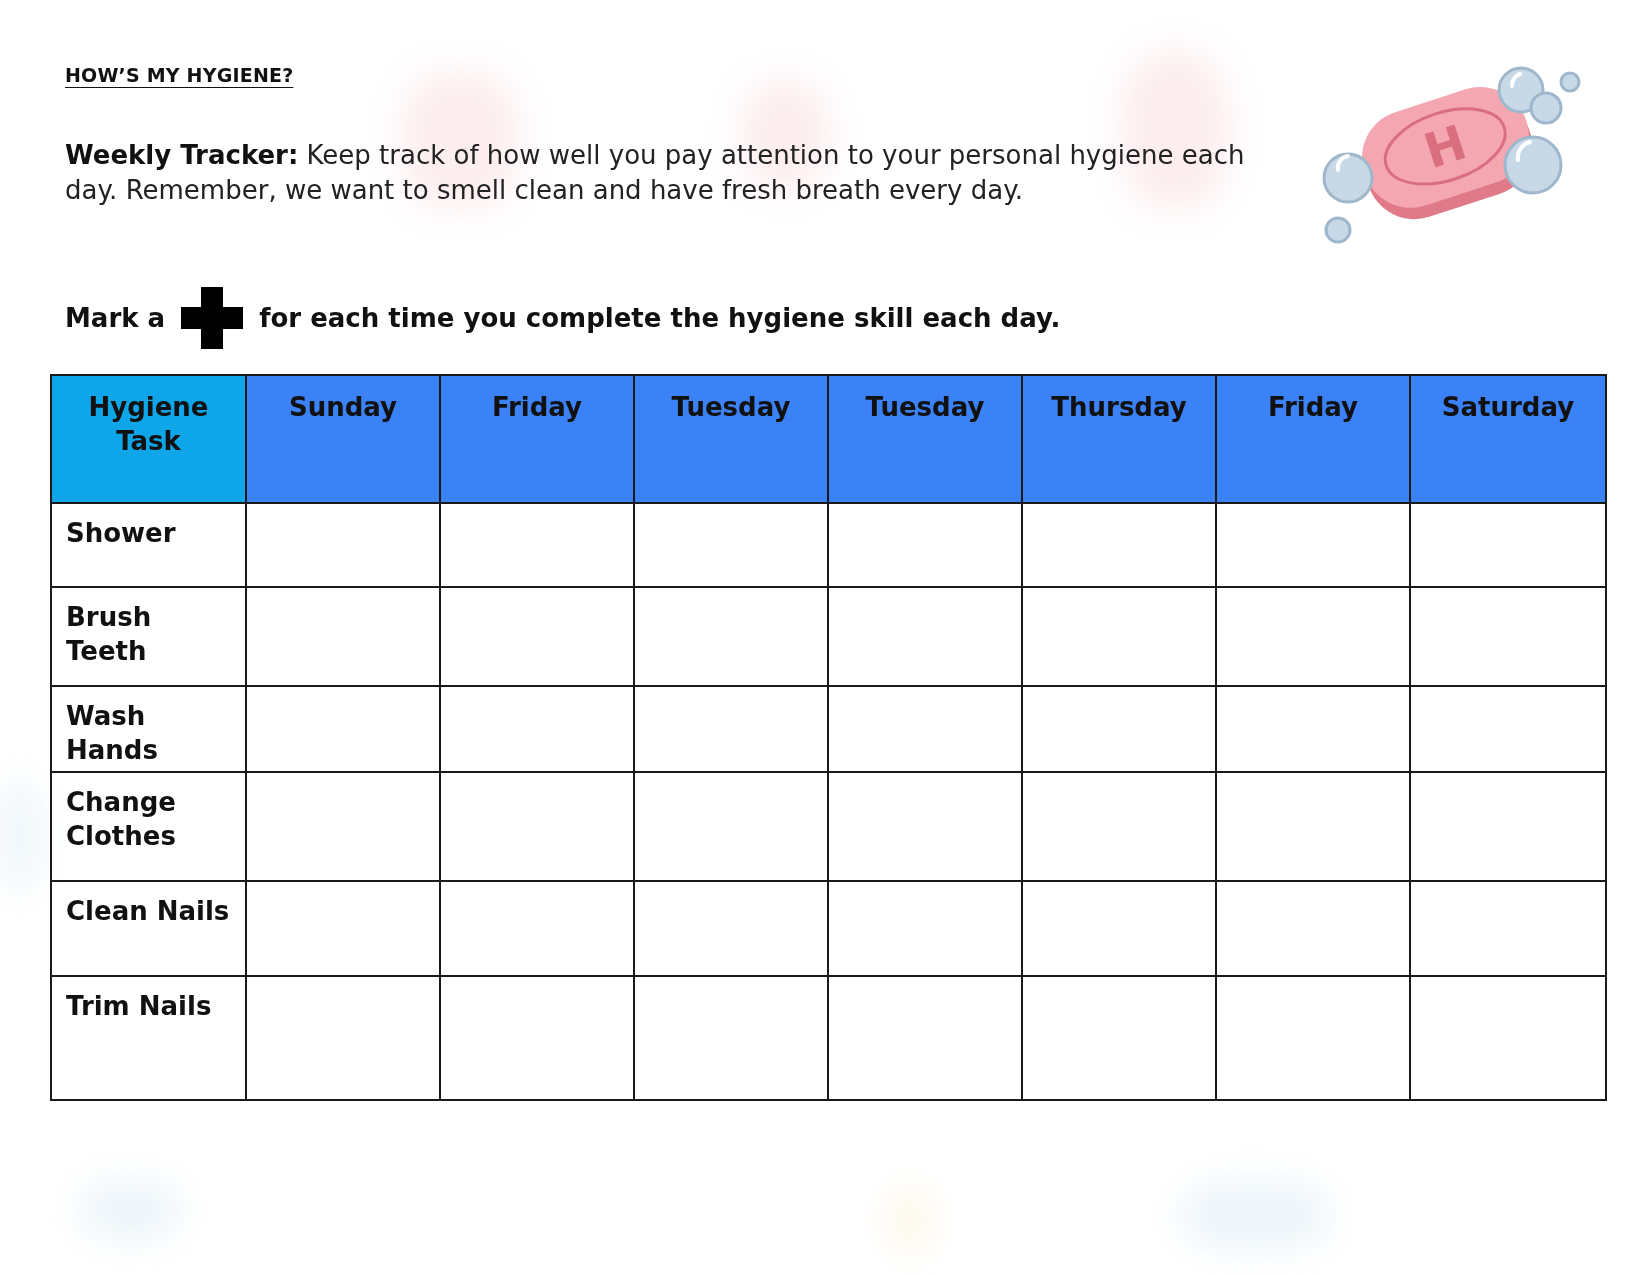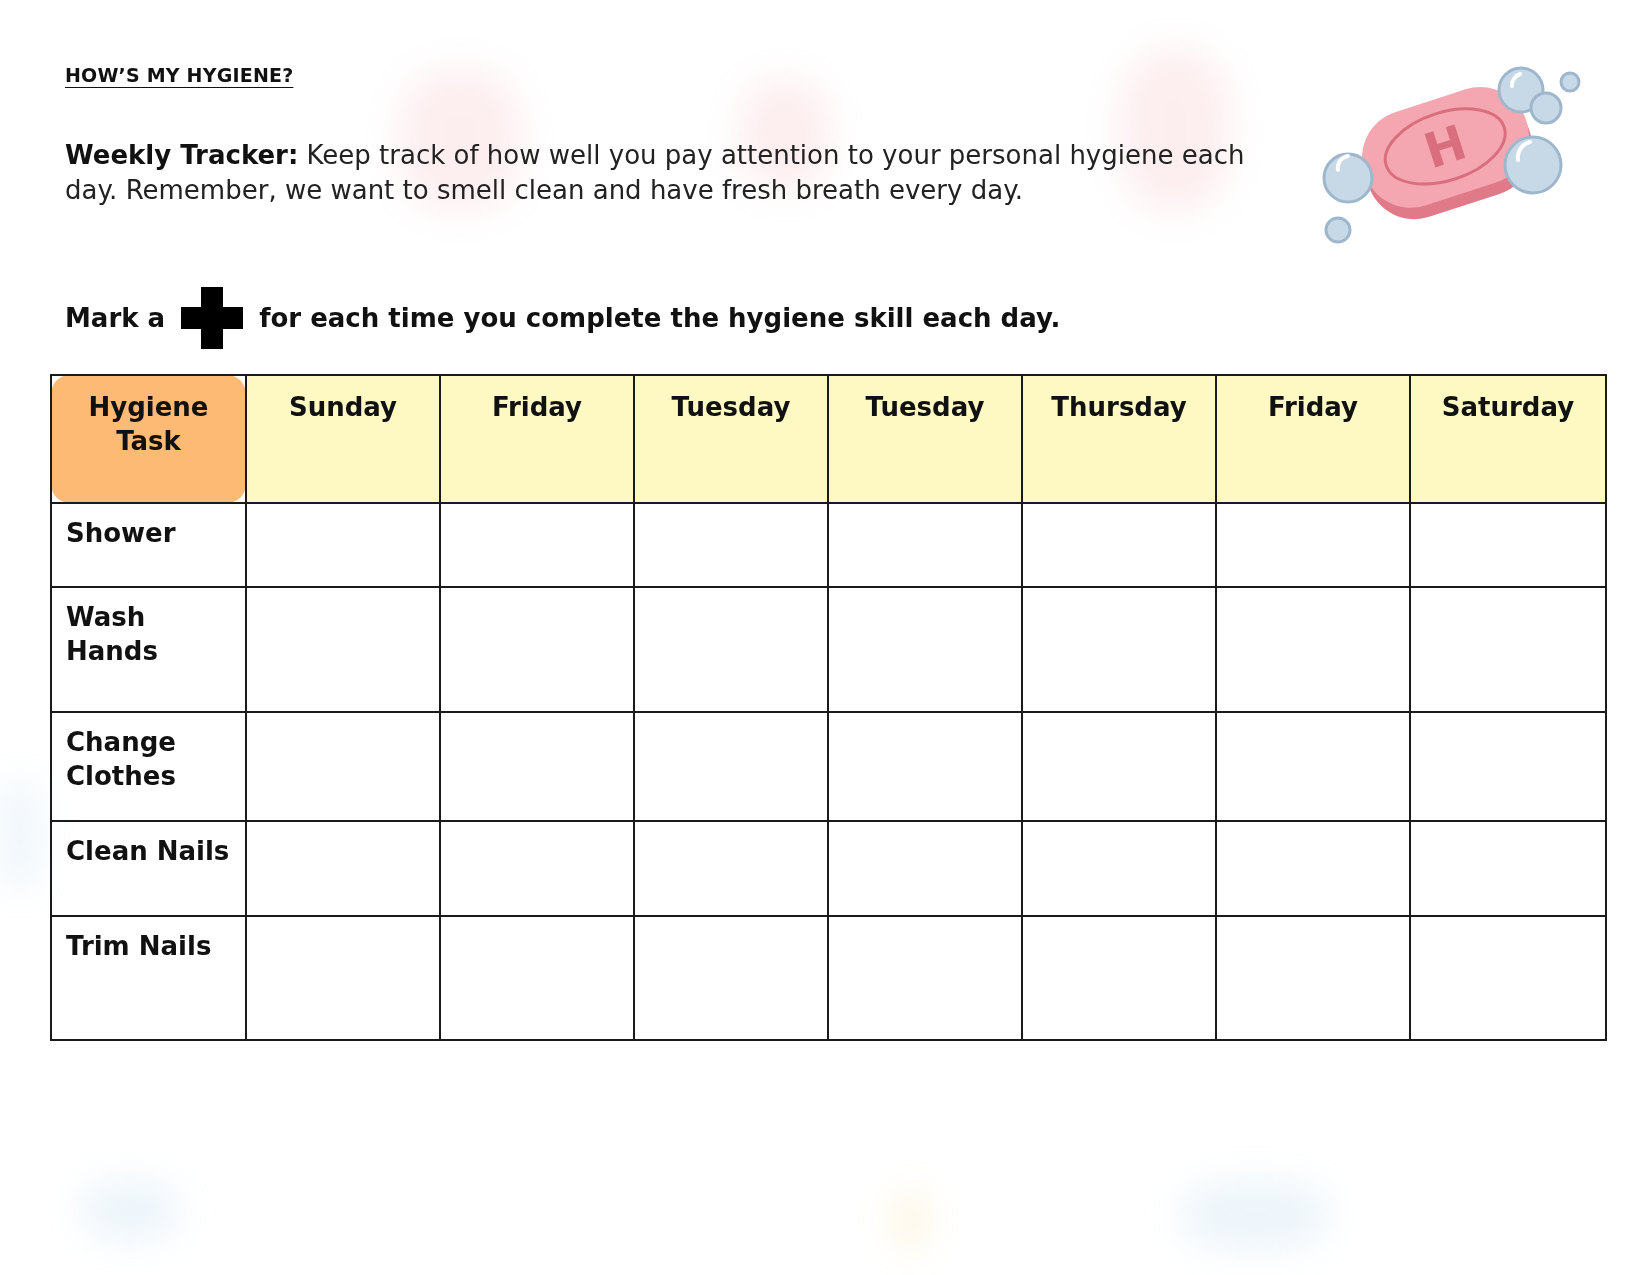"Hygiene" th.task-head { background: #fdba74 -> #0ea5e9; border-radius: 19px -> none }
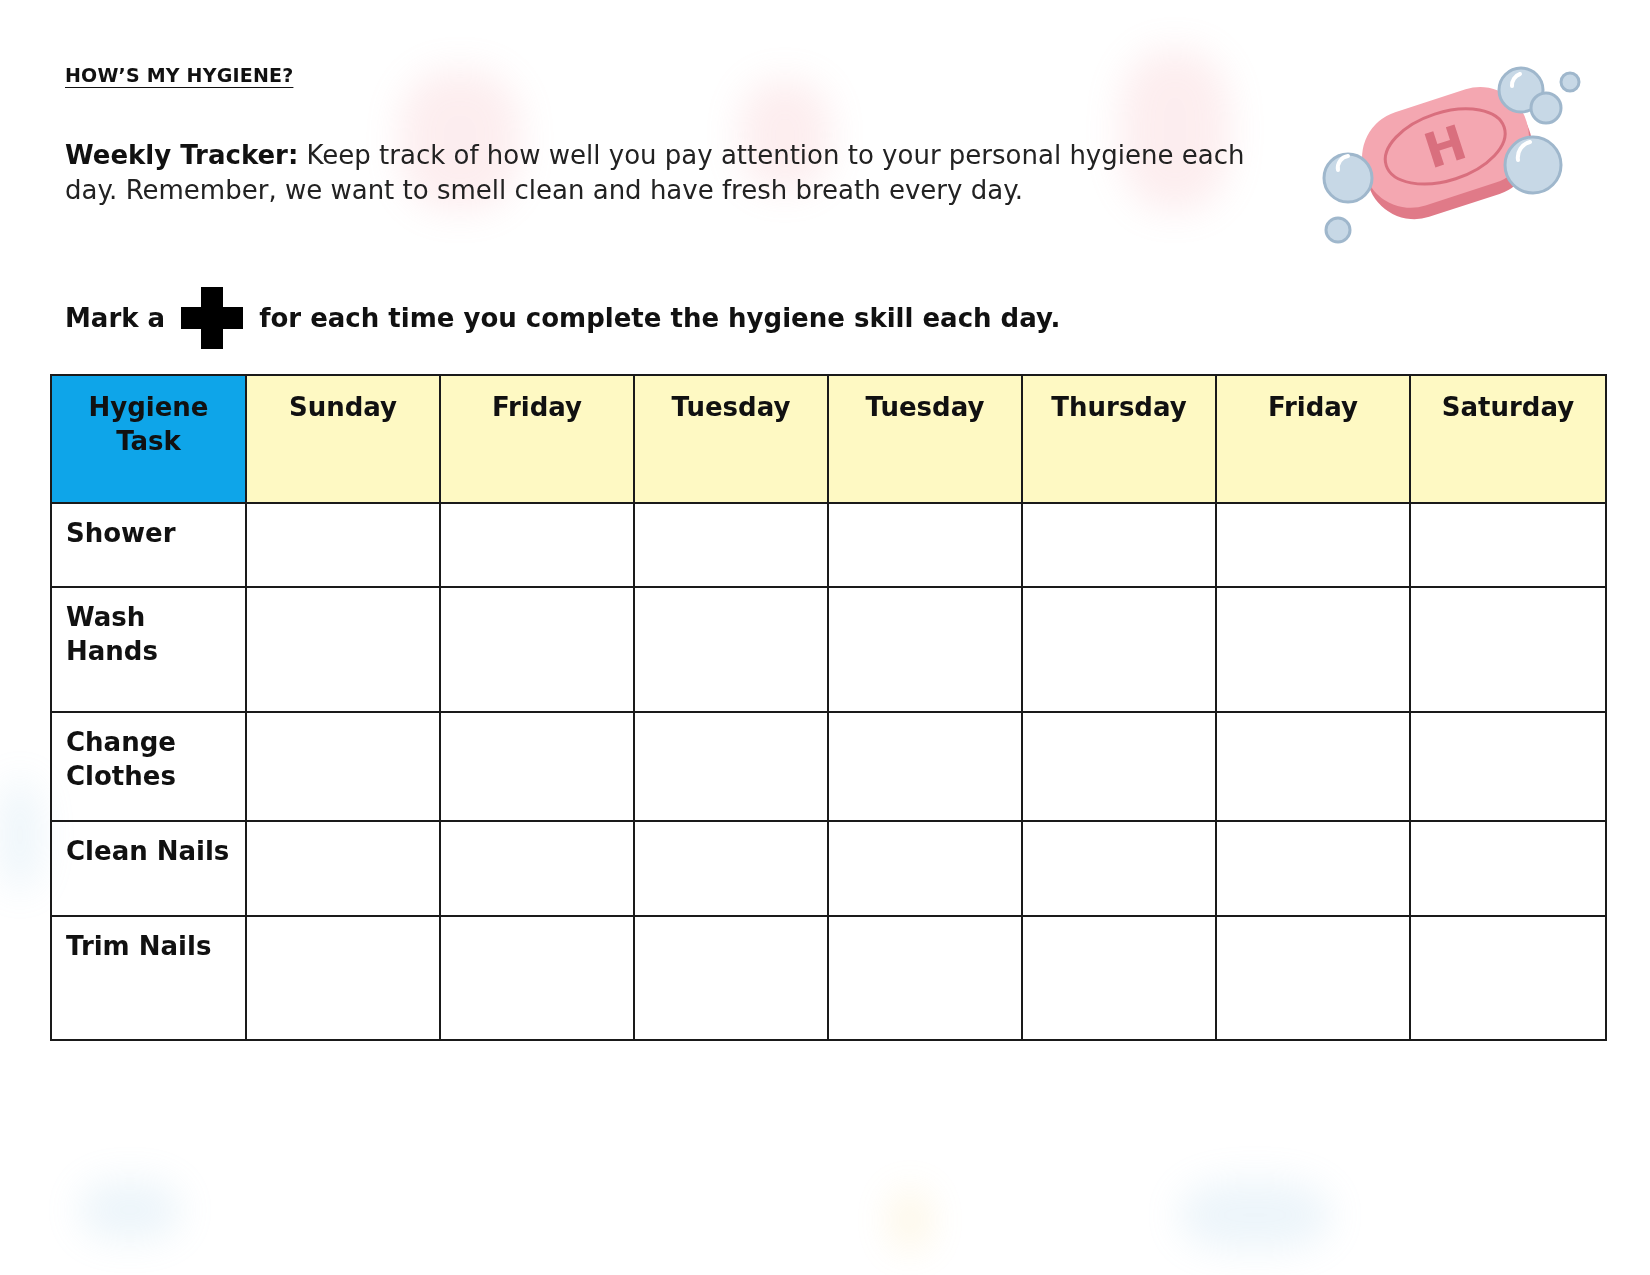"Sunday" th { background: #fef9c3 -> #3b82f6 }
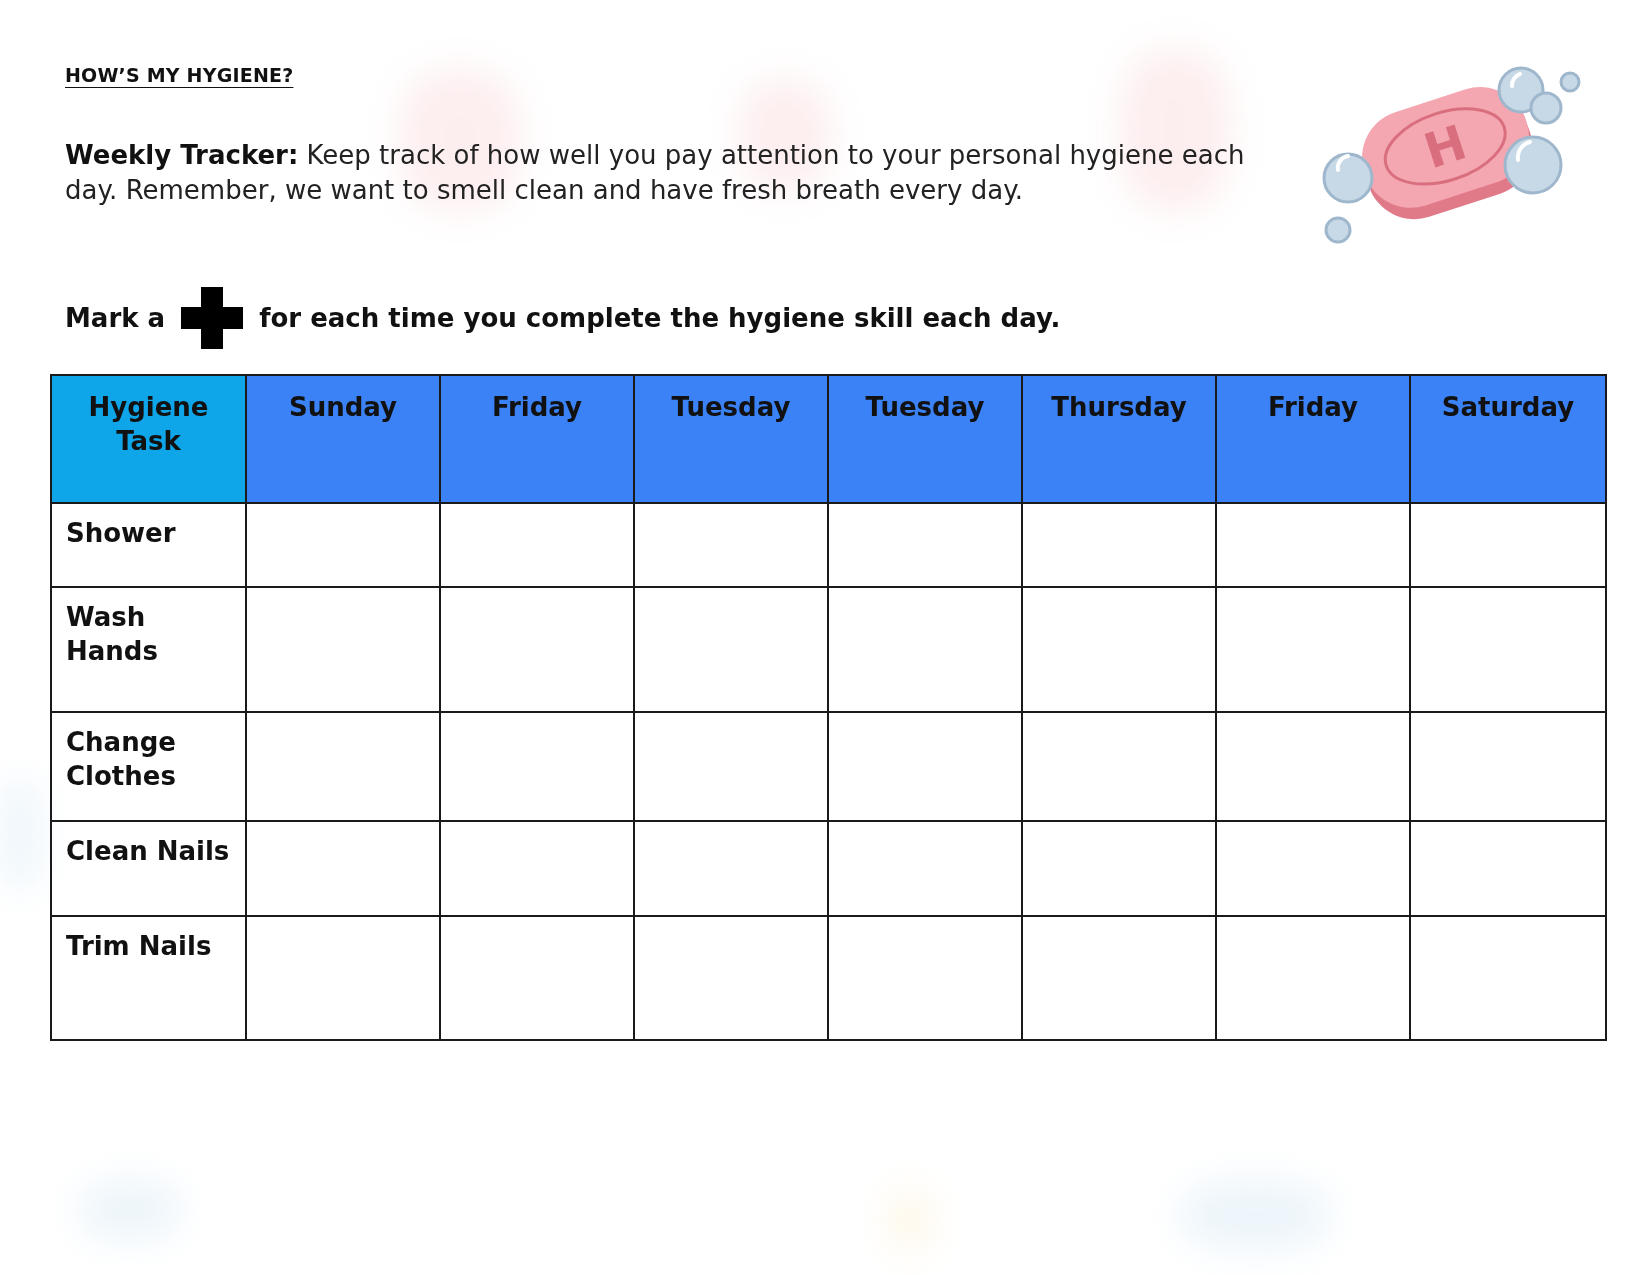"Brush" tr { html: none -> <tr> <td>Brush<br>Teeth</td> <td></td> <td></td> <td></td> <td></td> <td></td> <td></td> <td></td> </tr> }
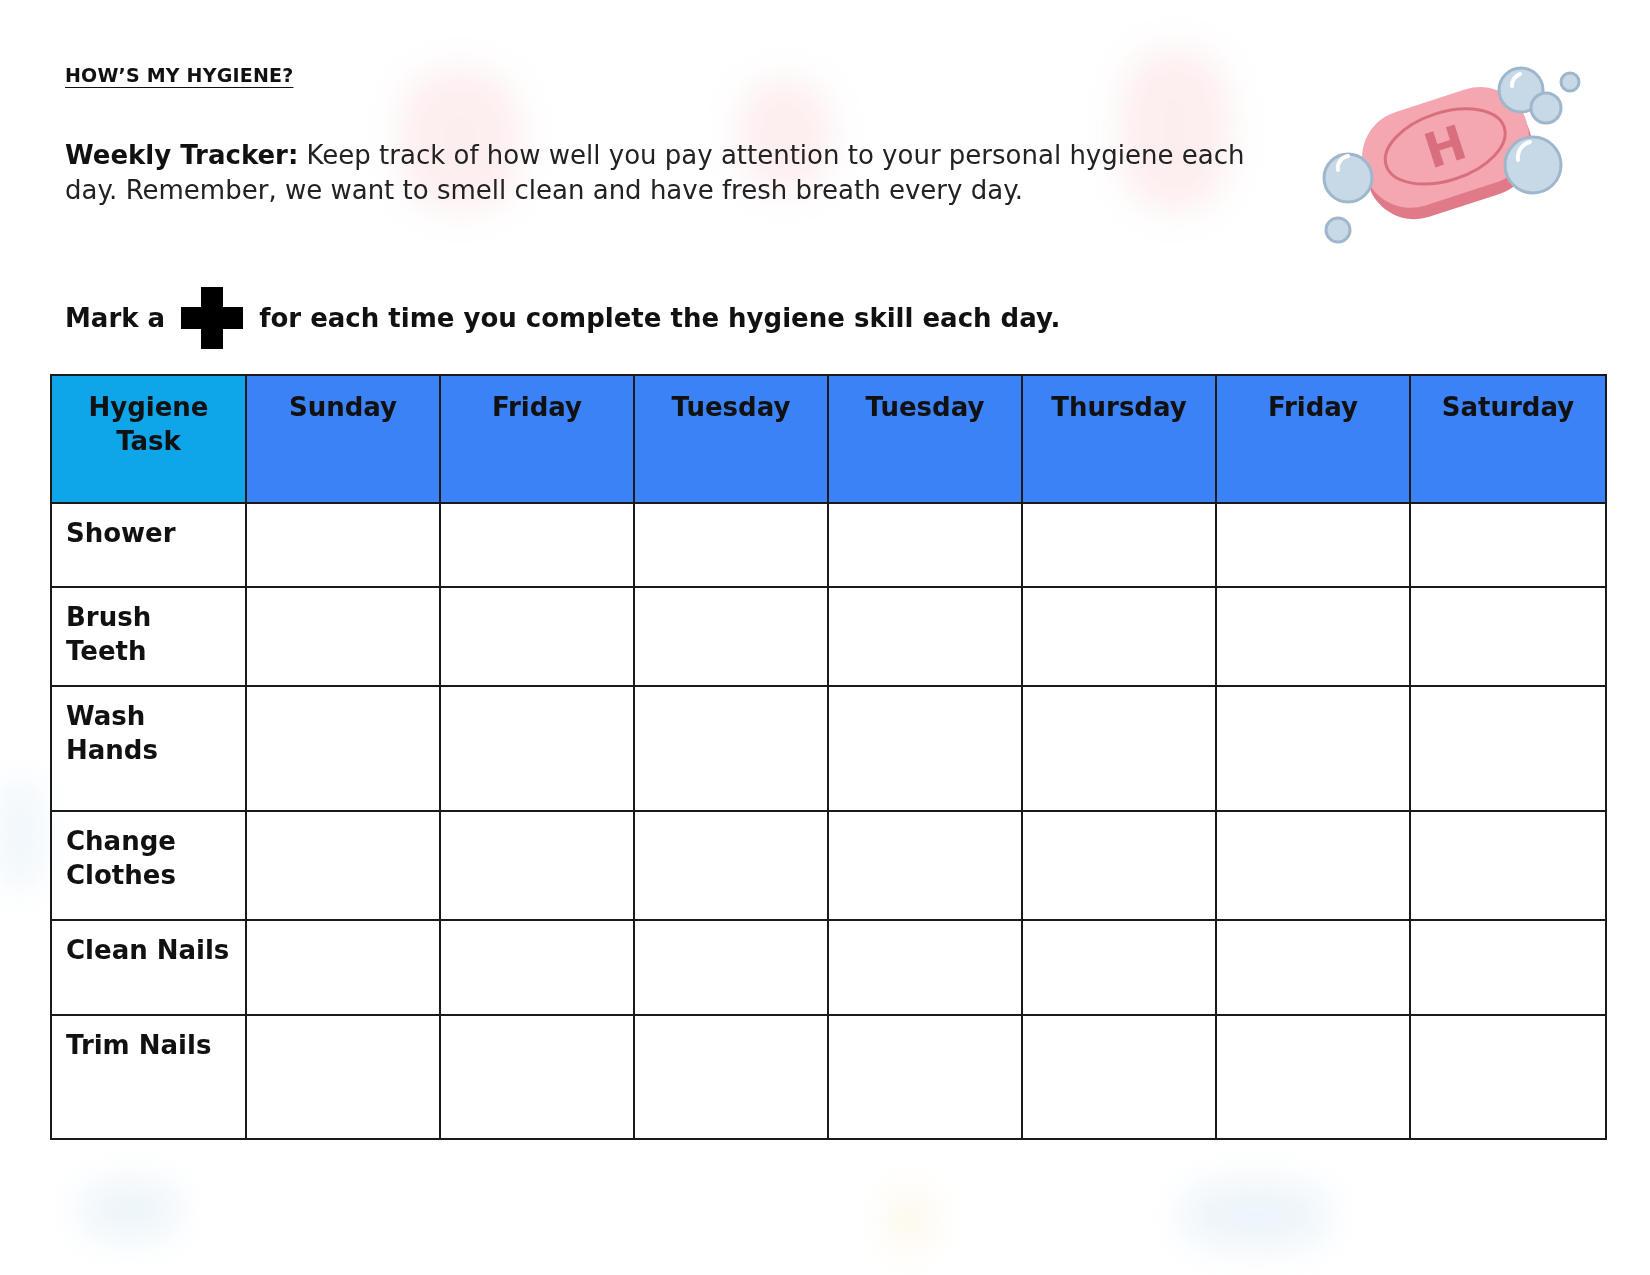"Wash" tr { height: 125px -> 86px }
